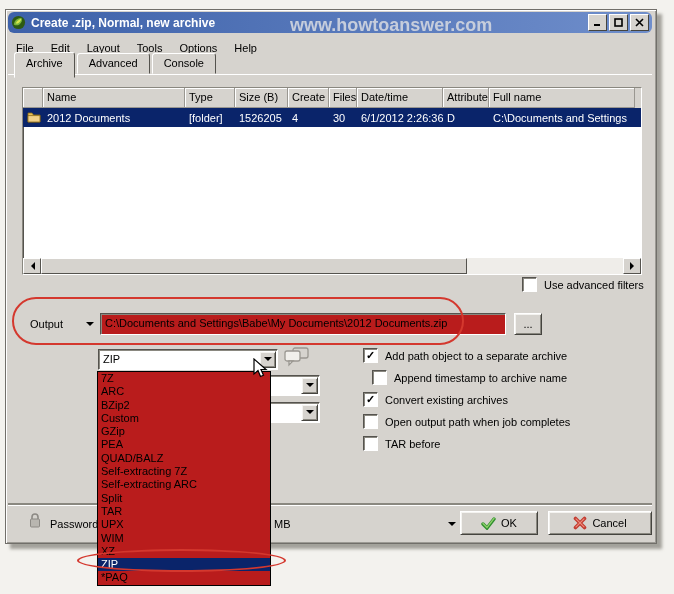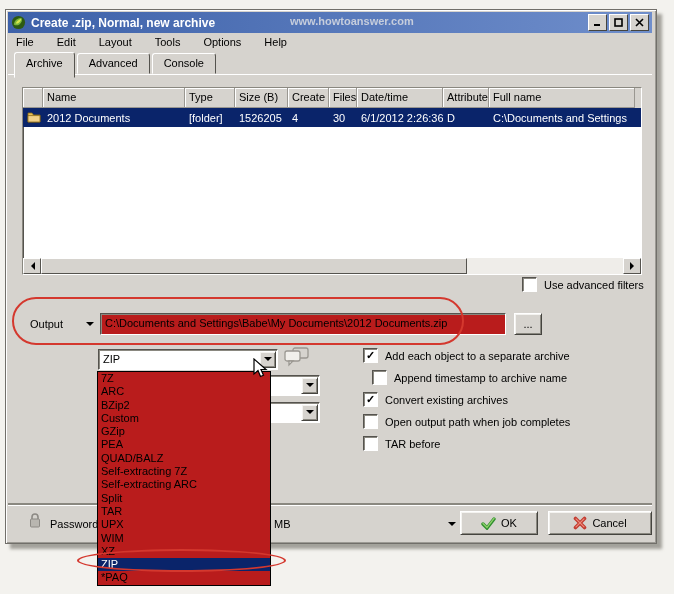"Create .zip, Normal, new archive" .titlebar { border-radius: none -> 6px }
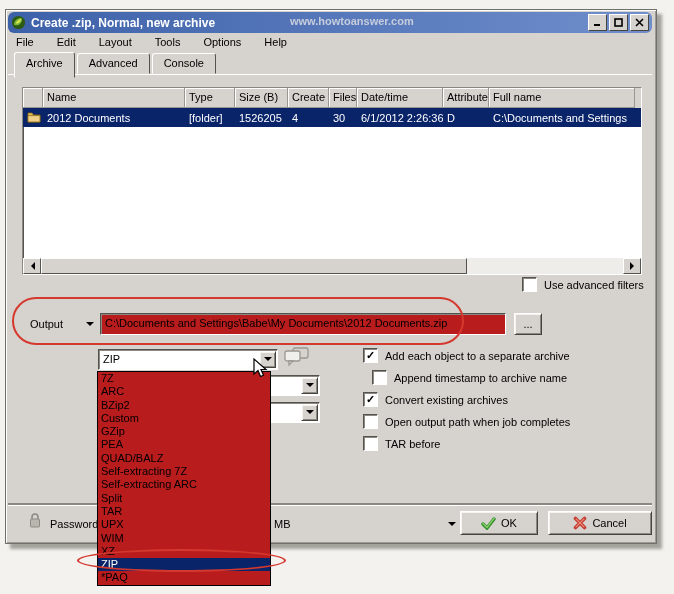"www.howtoanswer.com" .watermark { font-size: 11px -> 18px }
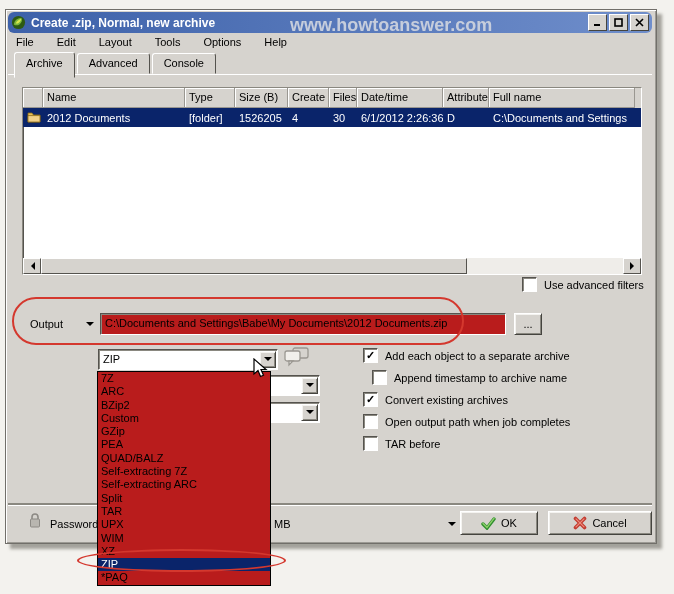"File" .menubar { align-items: flex-start -> flex-end; gap: 23px -> 17px }
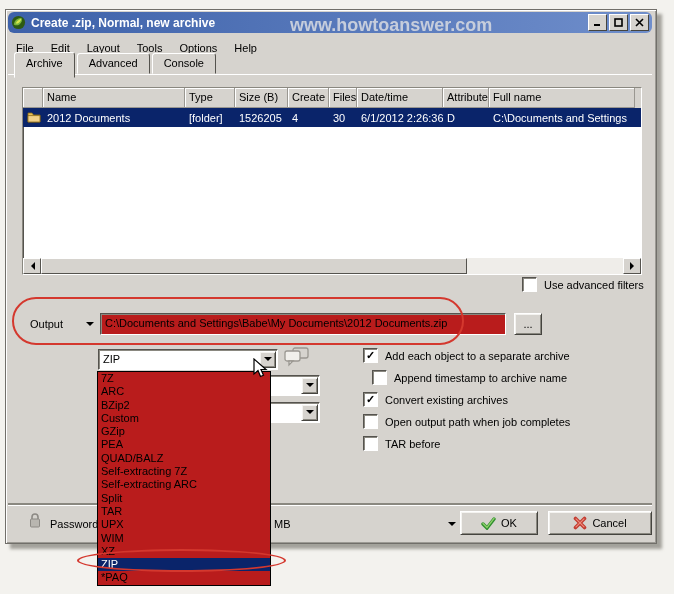"Add each object to a" span { text: each -> path }
